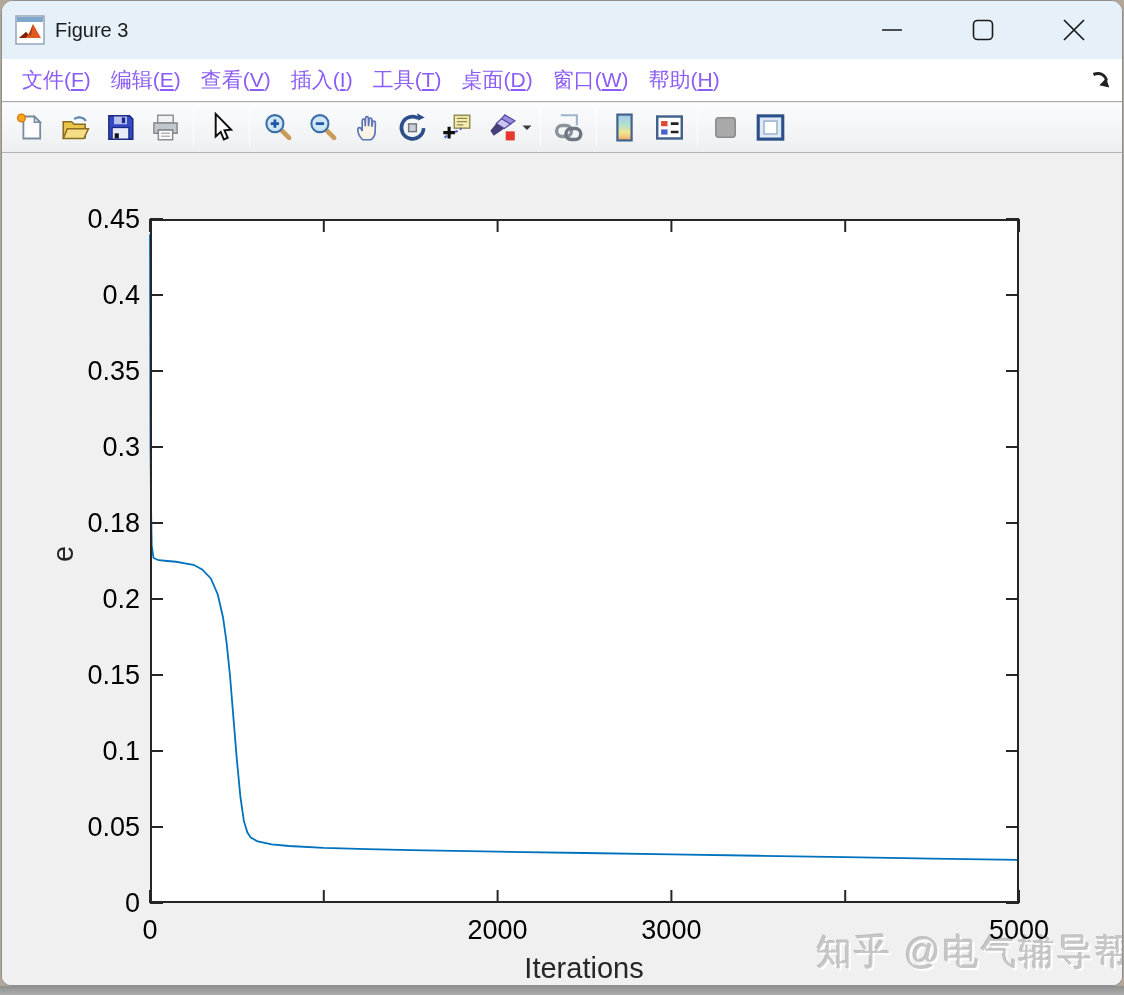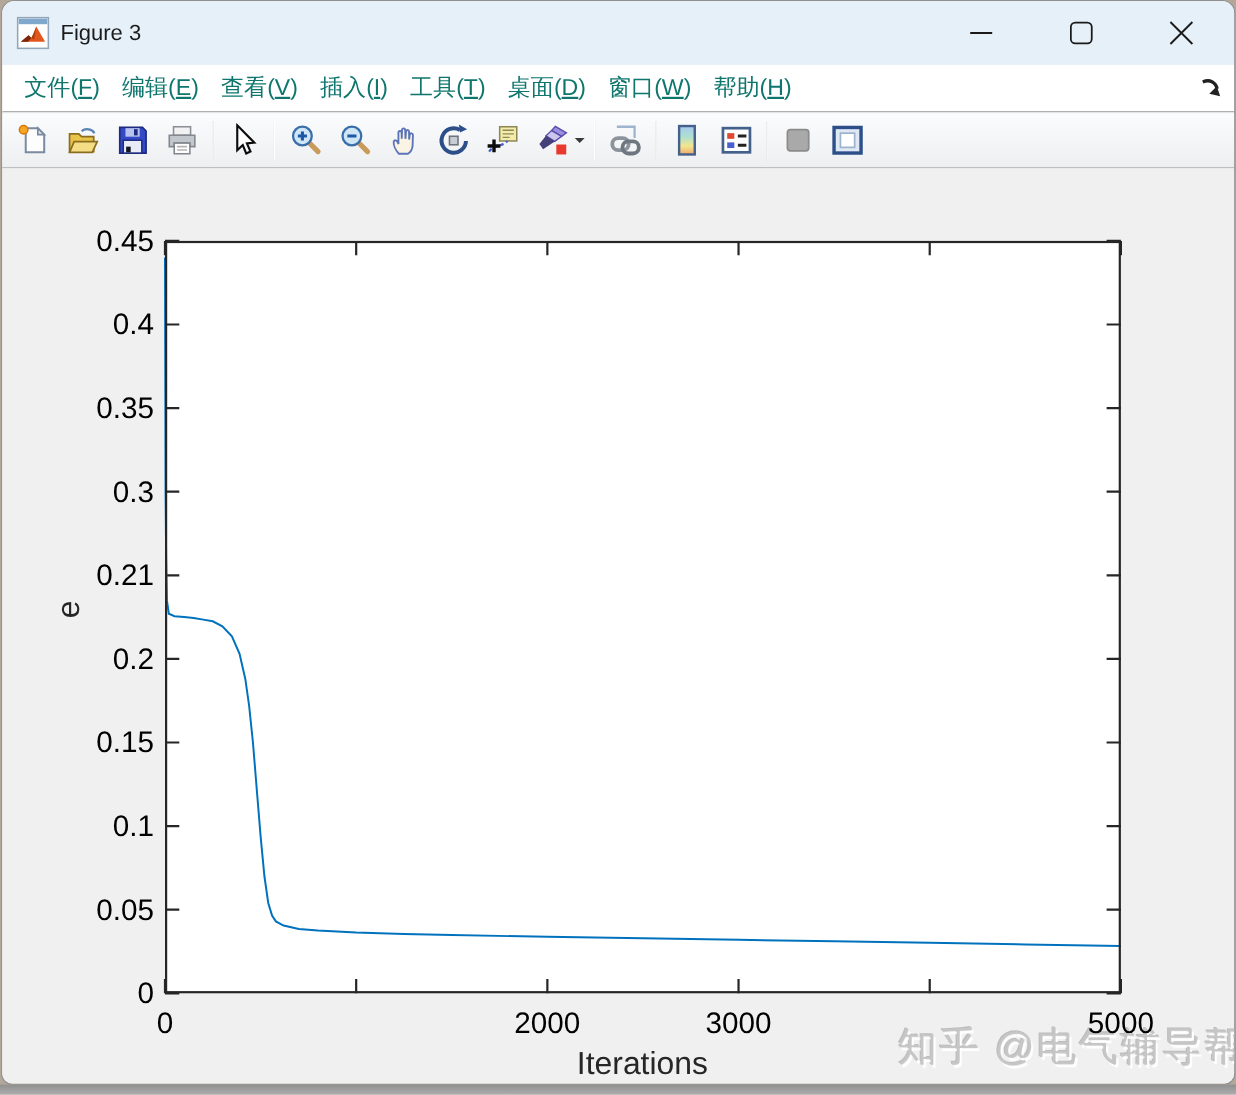"文件(F)" .menu-item { color: #0f766e -> #8b5cf6 }
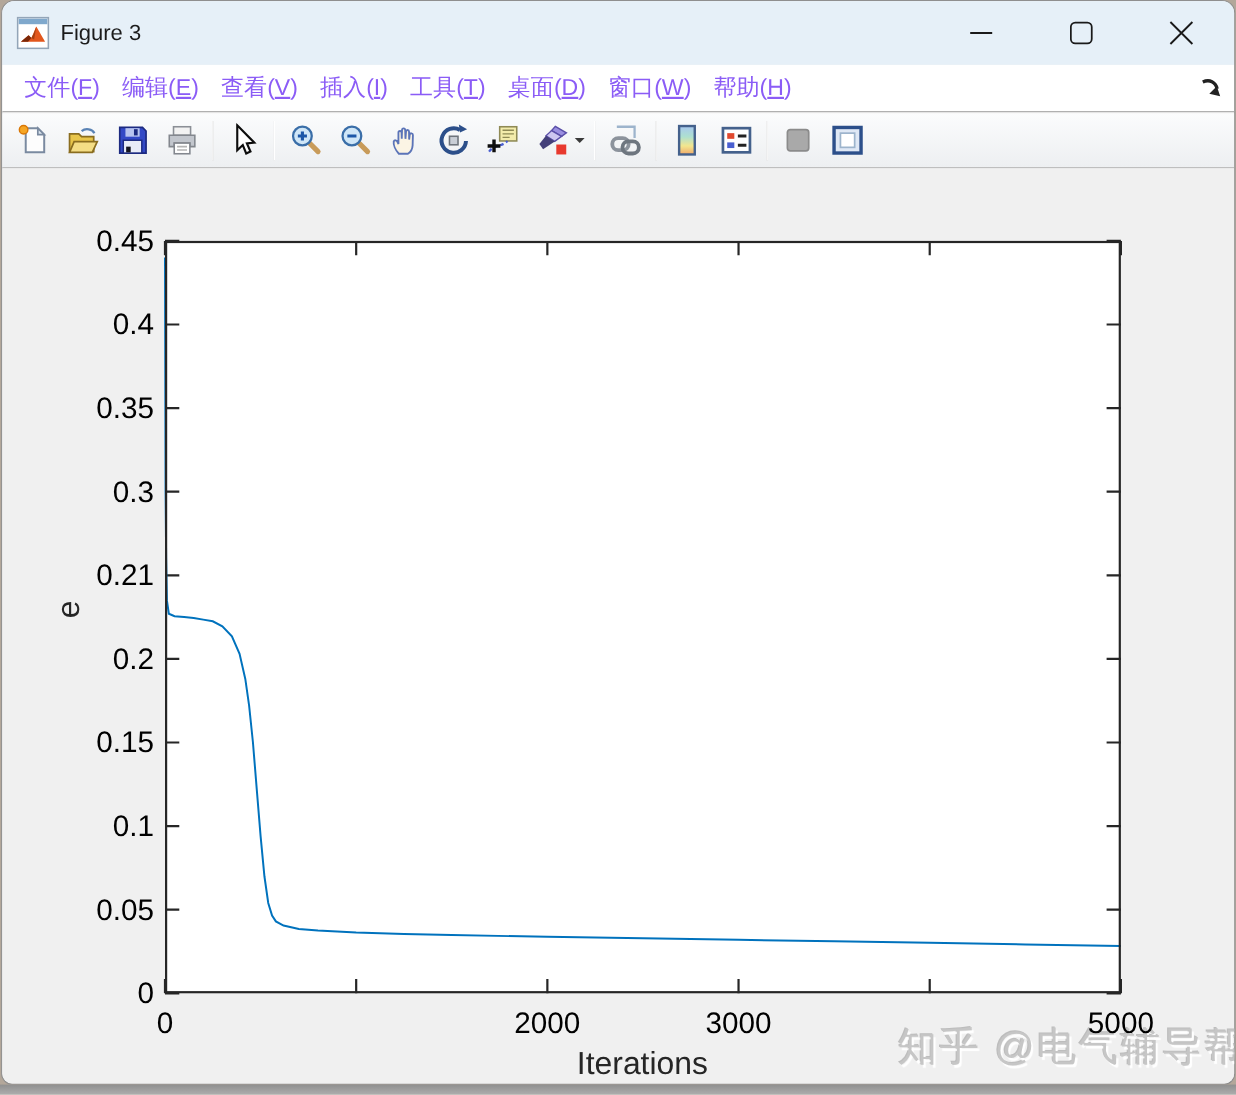"0.21" div.tick-label { text: 0.21 -> 0.18 }
